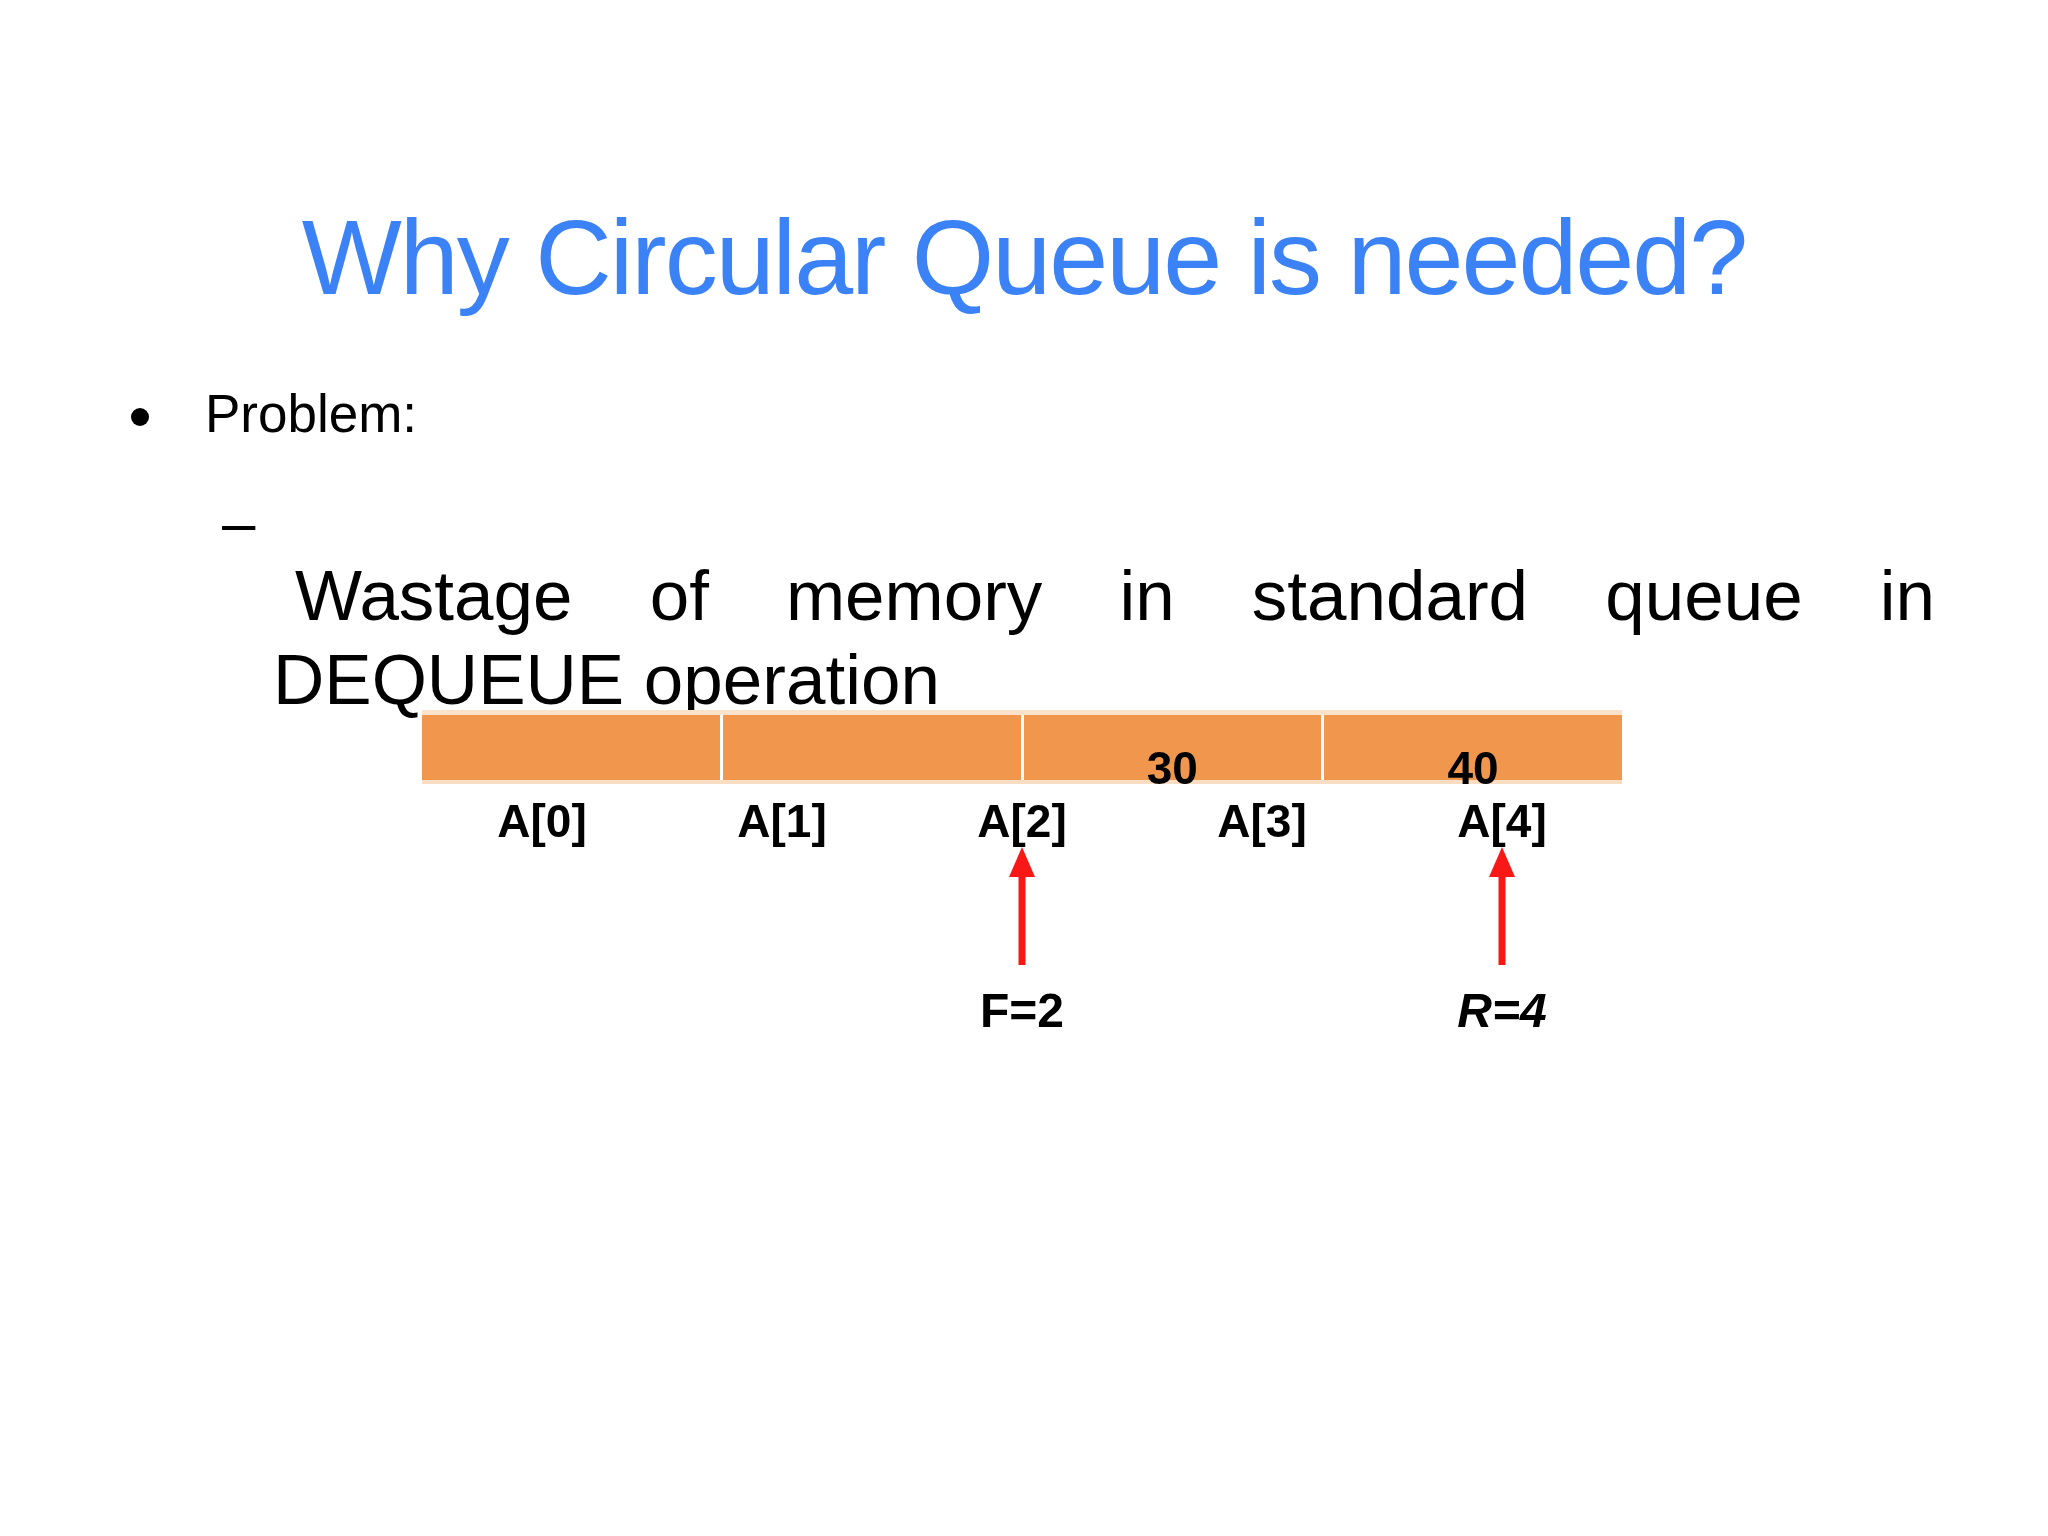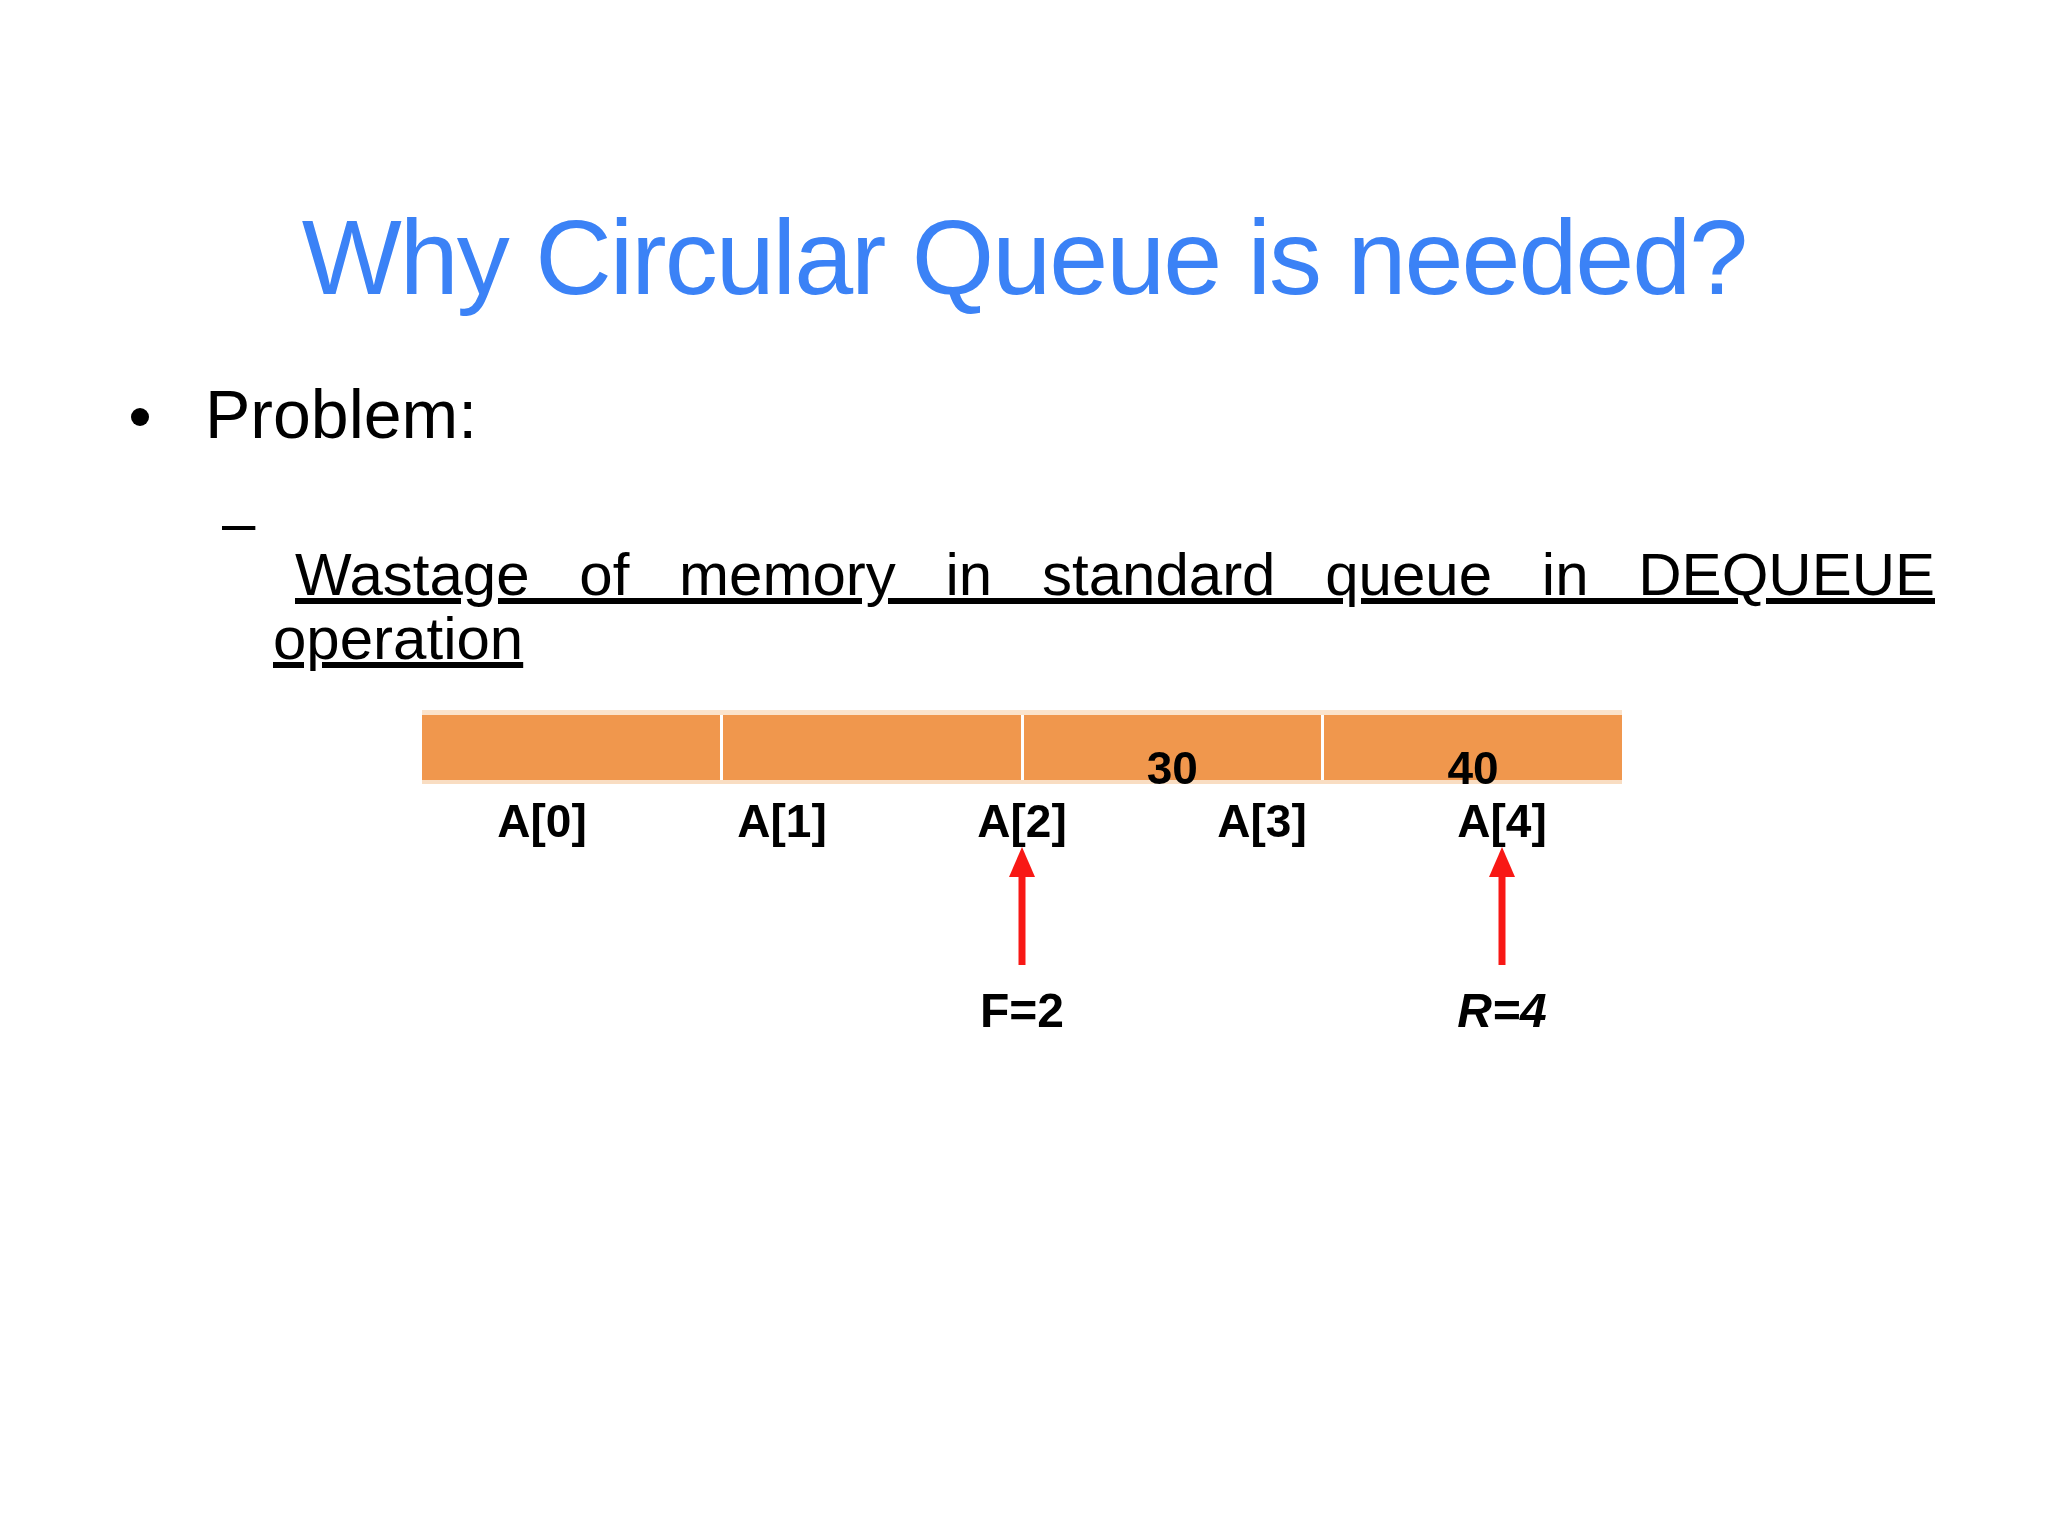"Problem:" .bullet-text { font-size: 68px -> 53px }
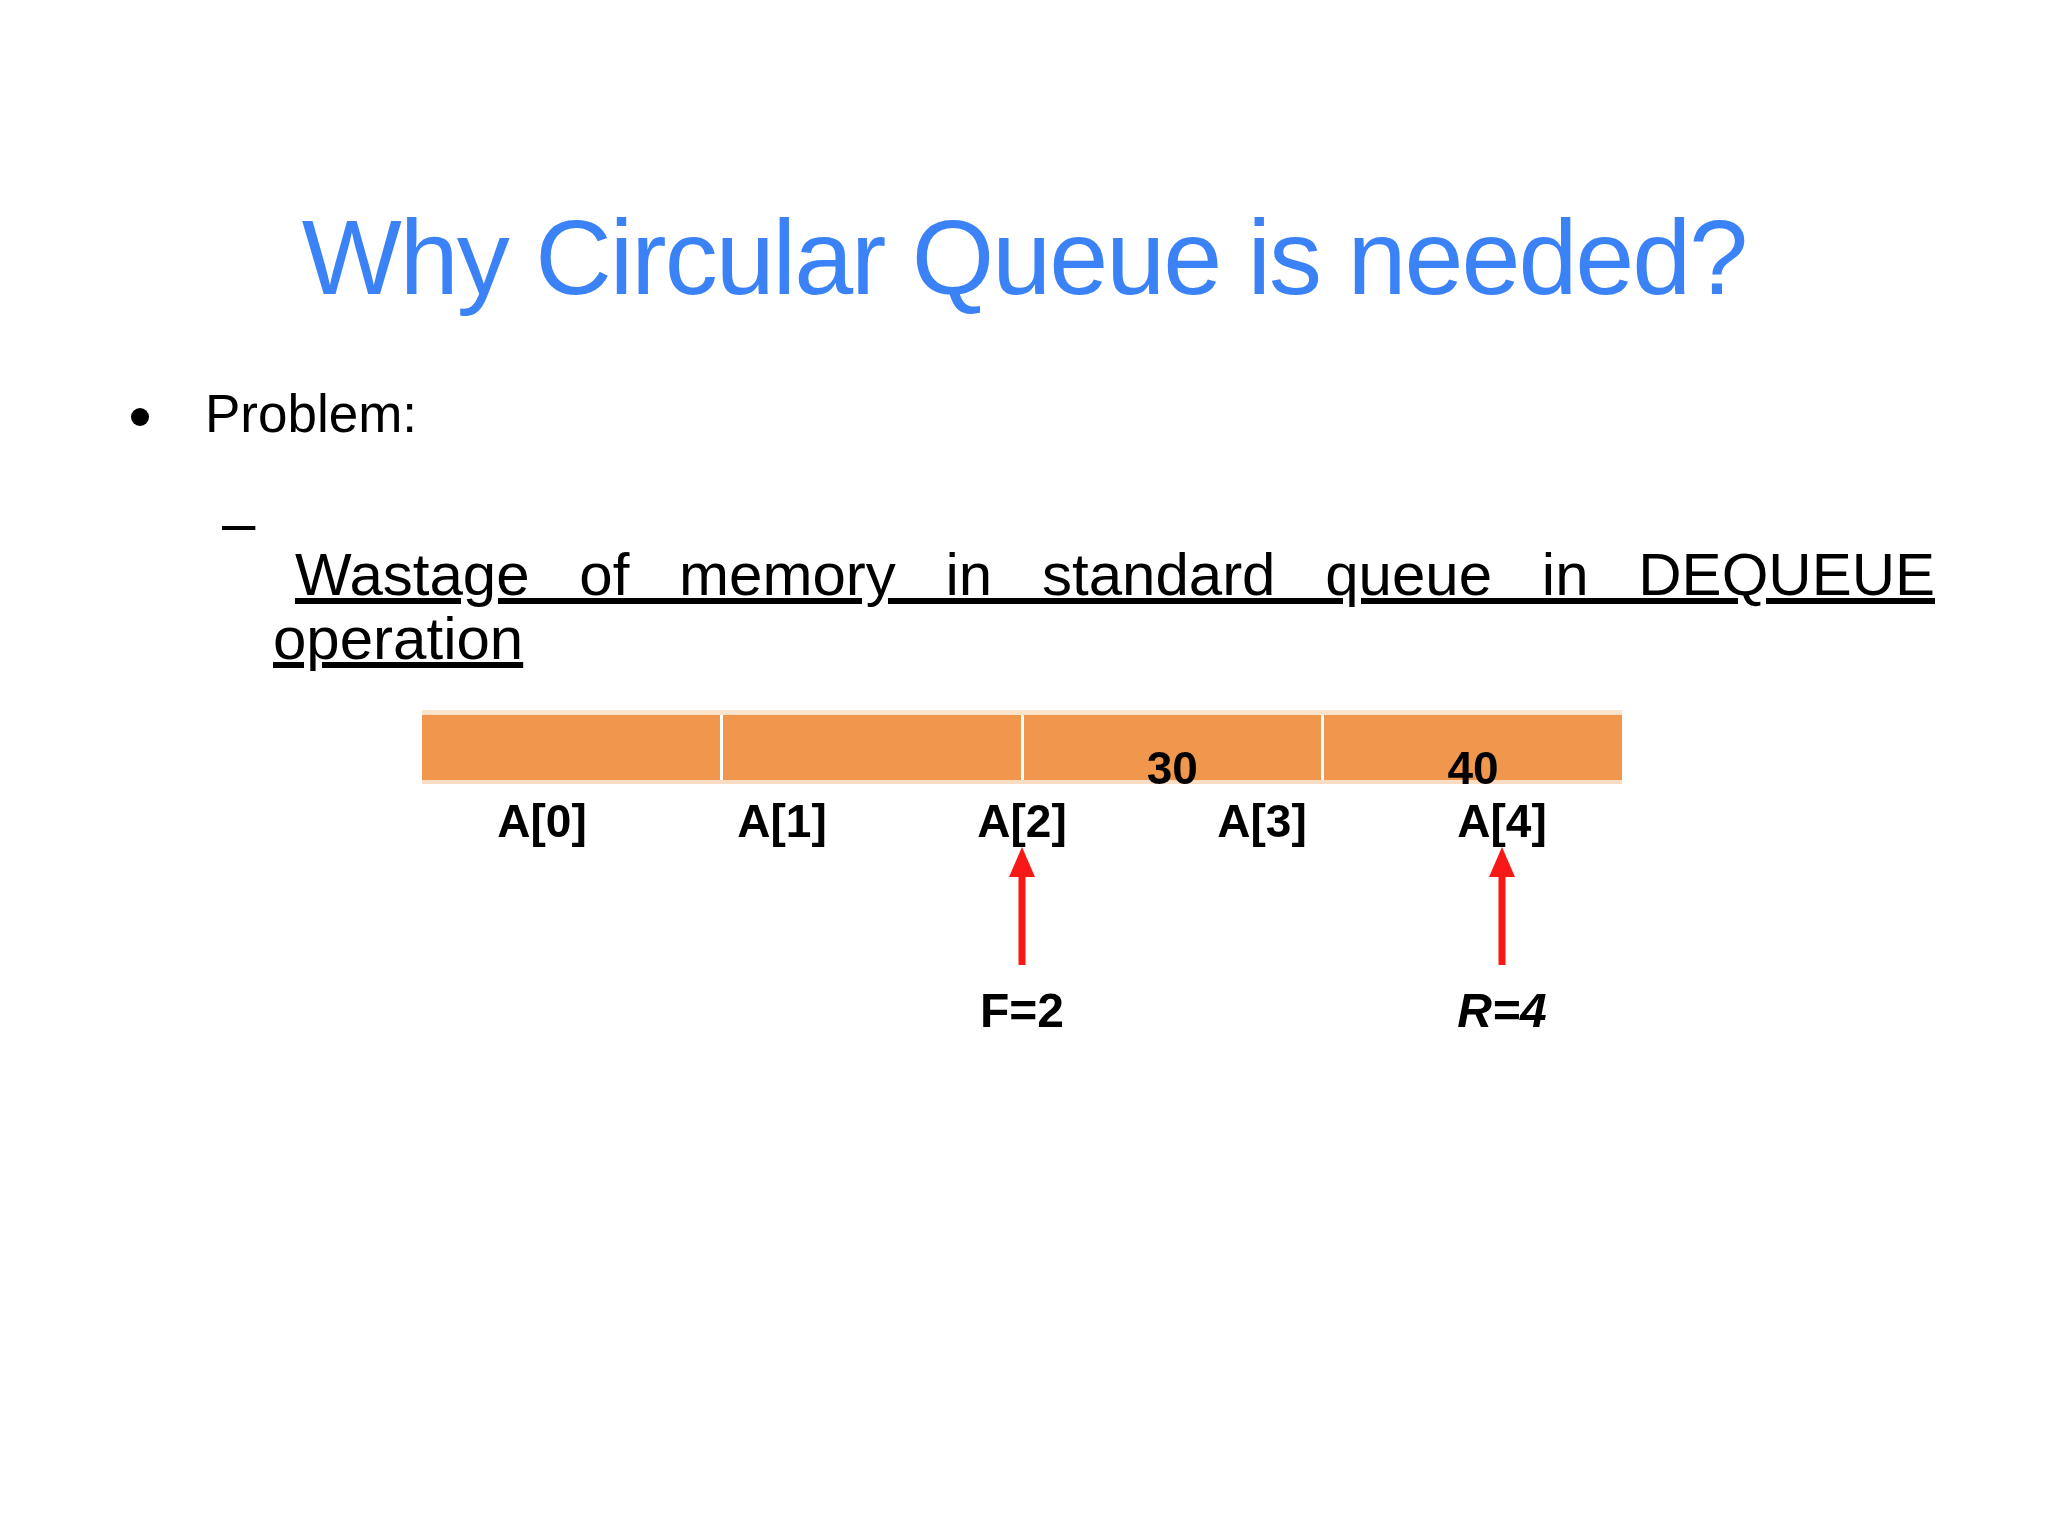"Wastage of memory in standard" .sub-text { font-size: 60px -> 71px; line-height: 64px -> 84px; text-decoration: underline -> none }
